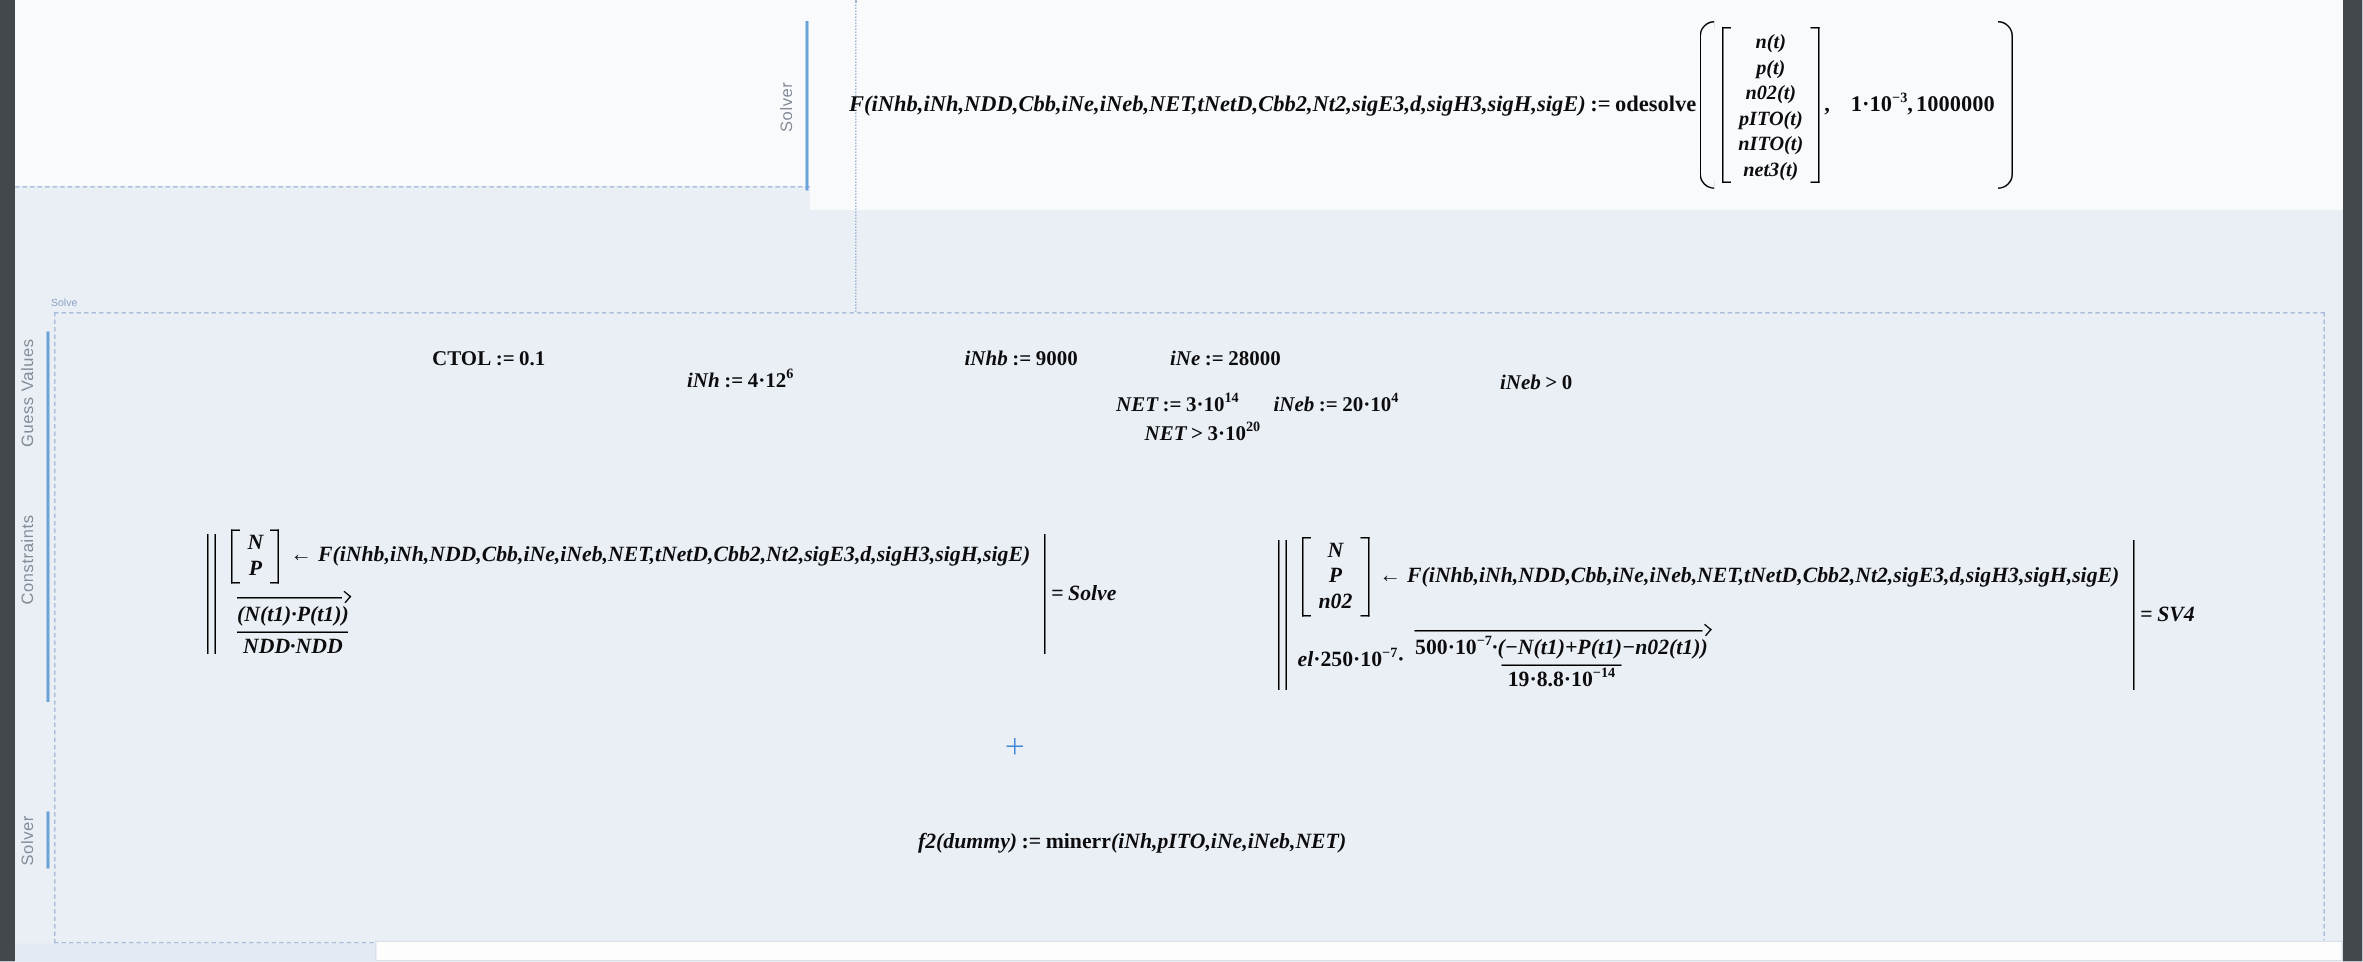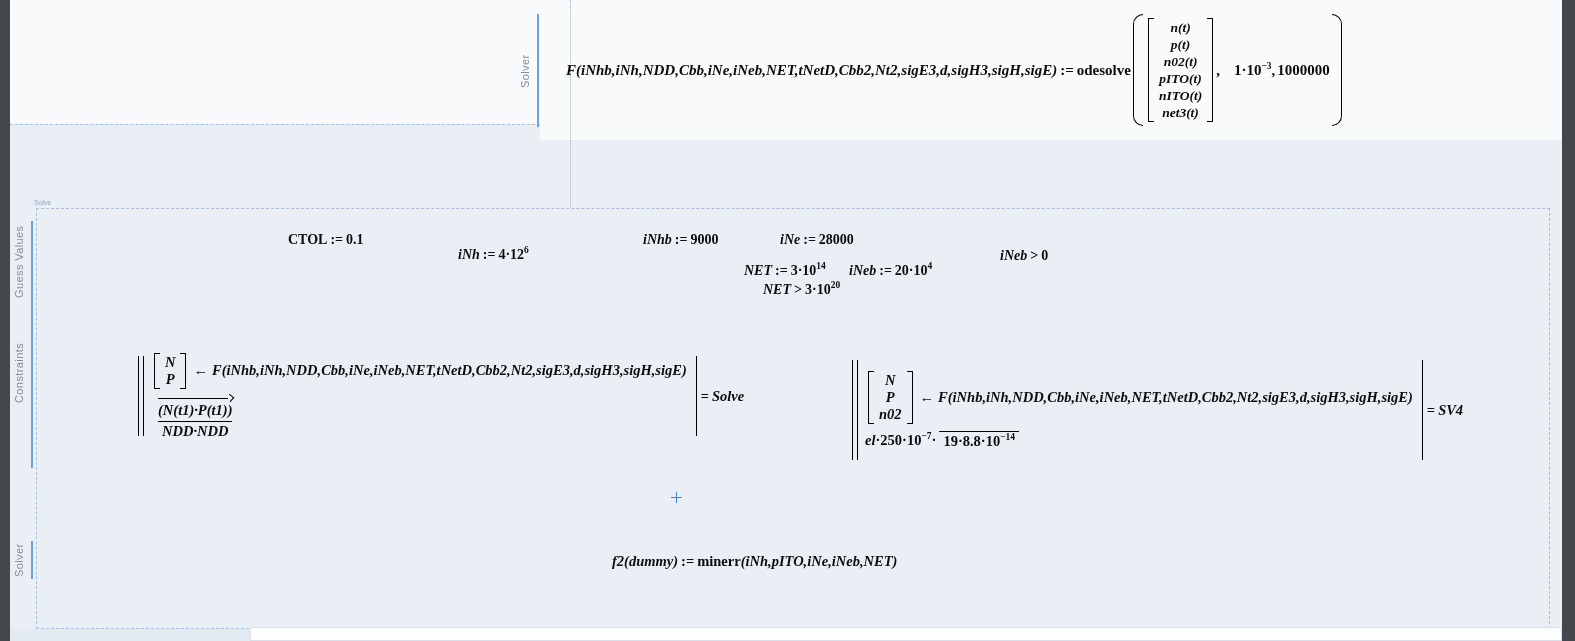"500·10−7·(−N(t1)+P(t1)−n02(t1))" span.num { html: none -> <span><span><span>500·10</span><sup>−7</sup><span>·(−N(t1)+P(t1)−n02(t1))</span></span></span> }
